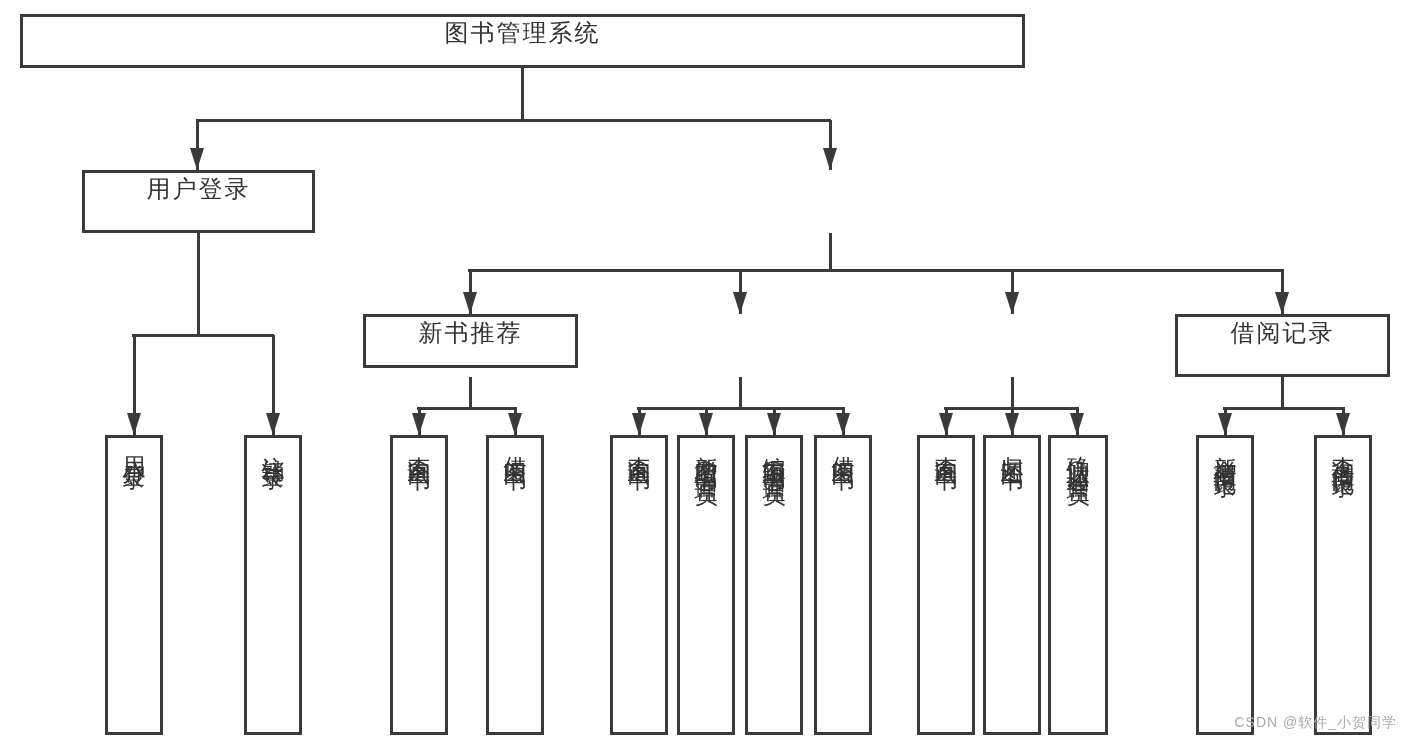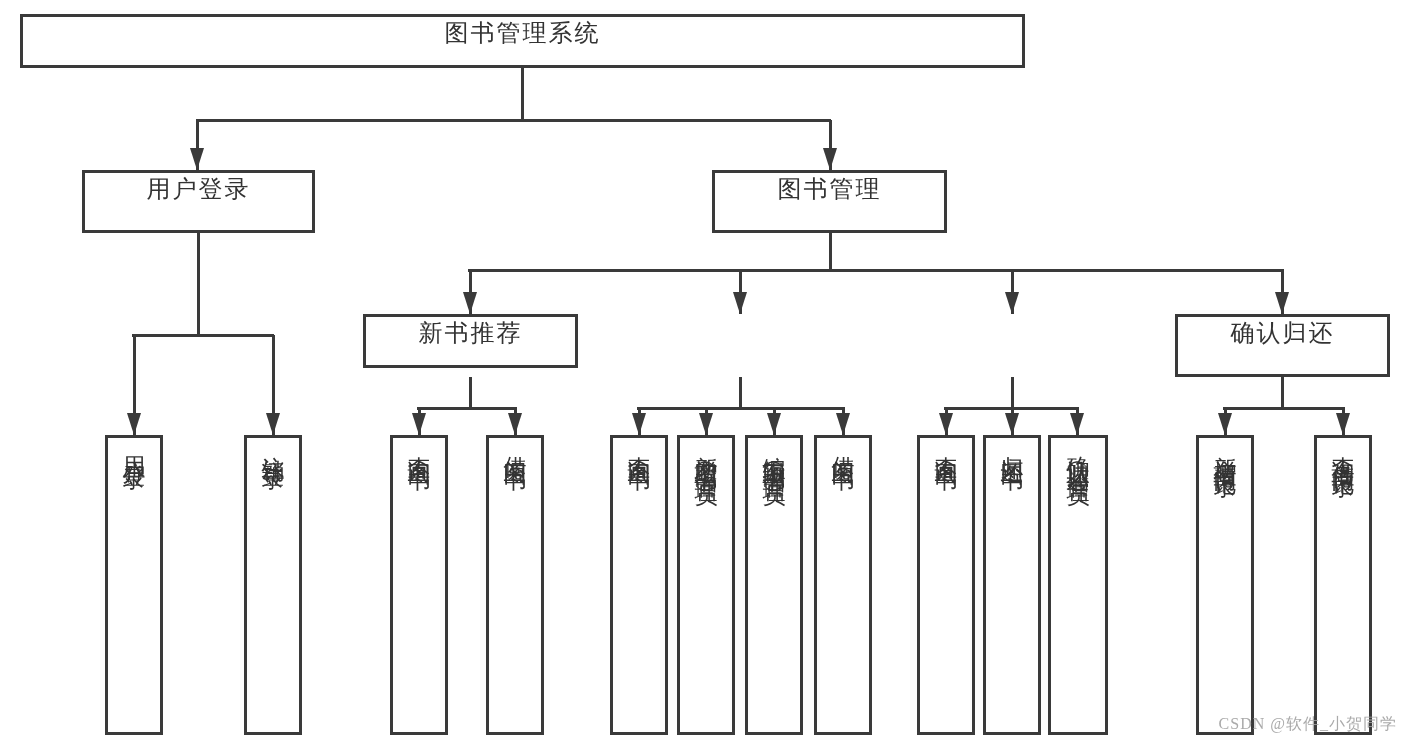"图书管理" div.box { html: <div> <span>图书管理</span> </div> -> none }
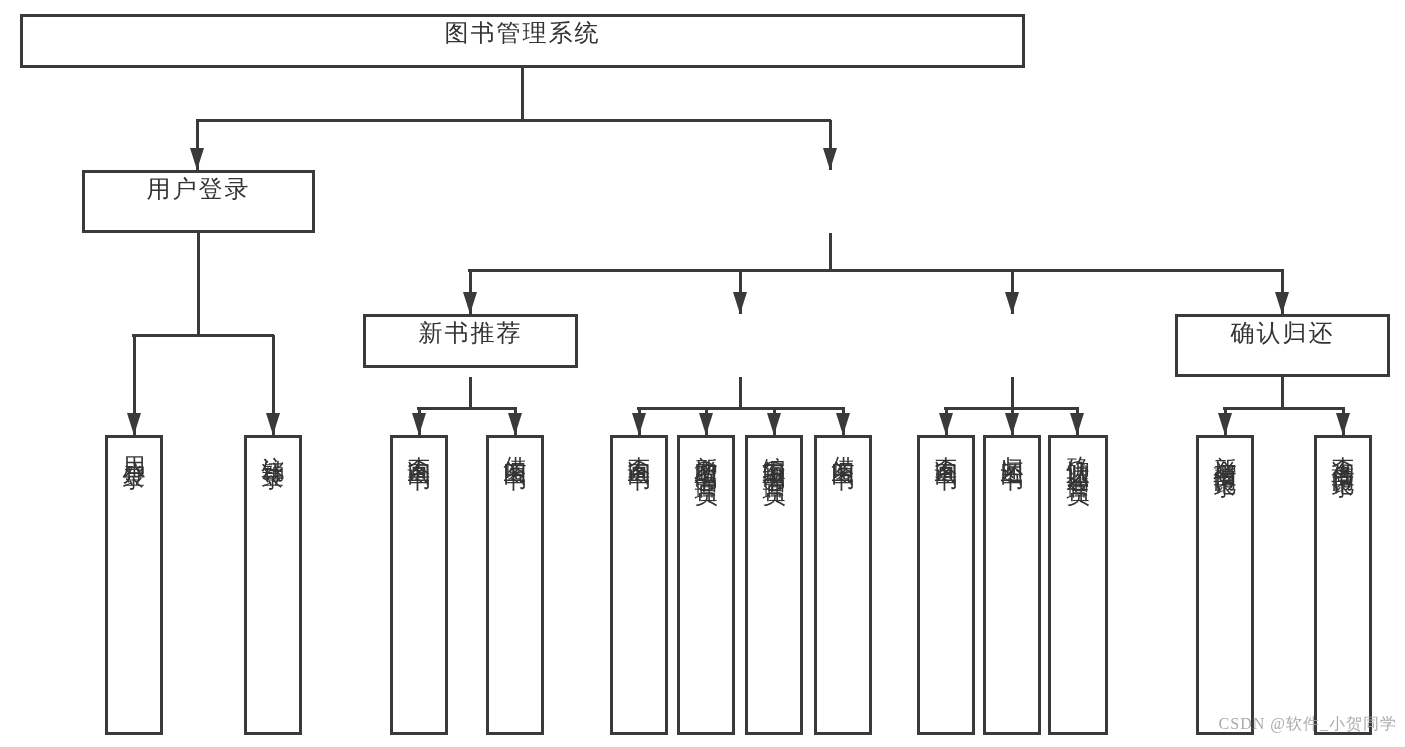"确认归还" span { text: 确认归还 -> 借阅记录 }
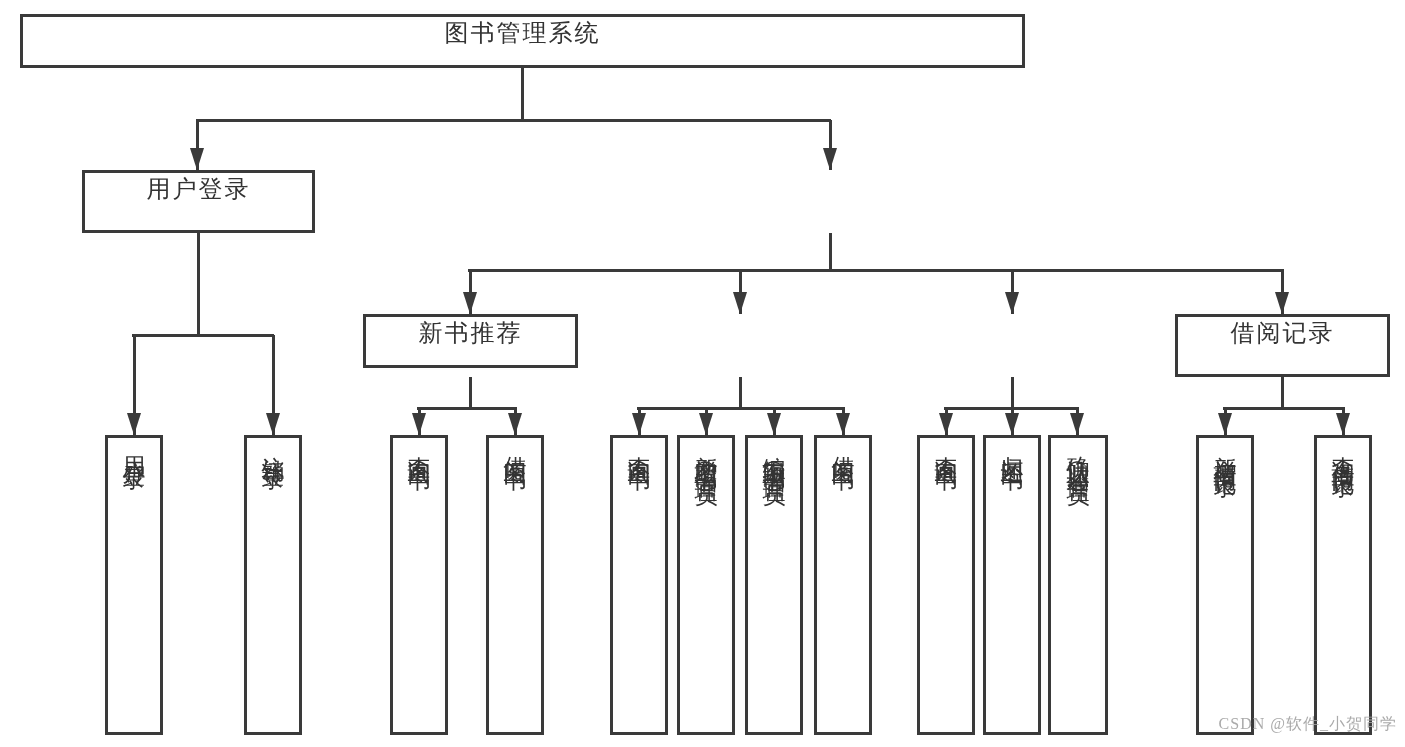"CSDN @软件_小贺同学" .watermark { font-family: Liberation Serif, serif -> none; font-size: 16px -> 14px }
